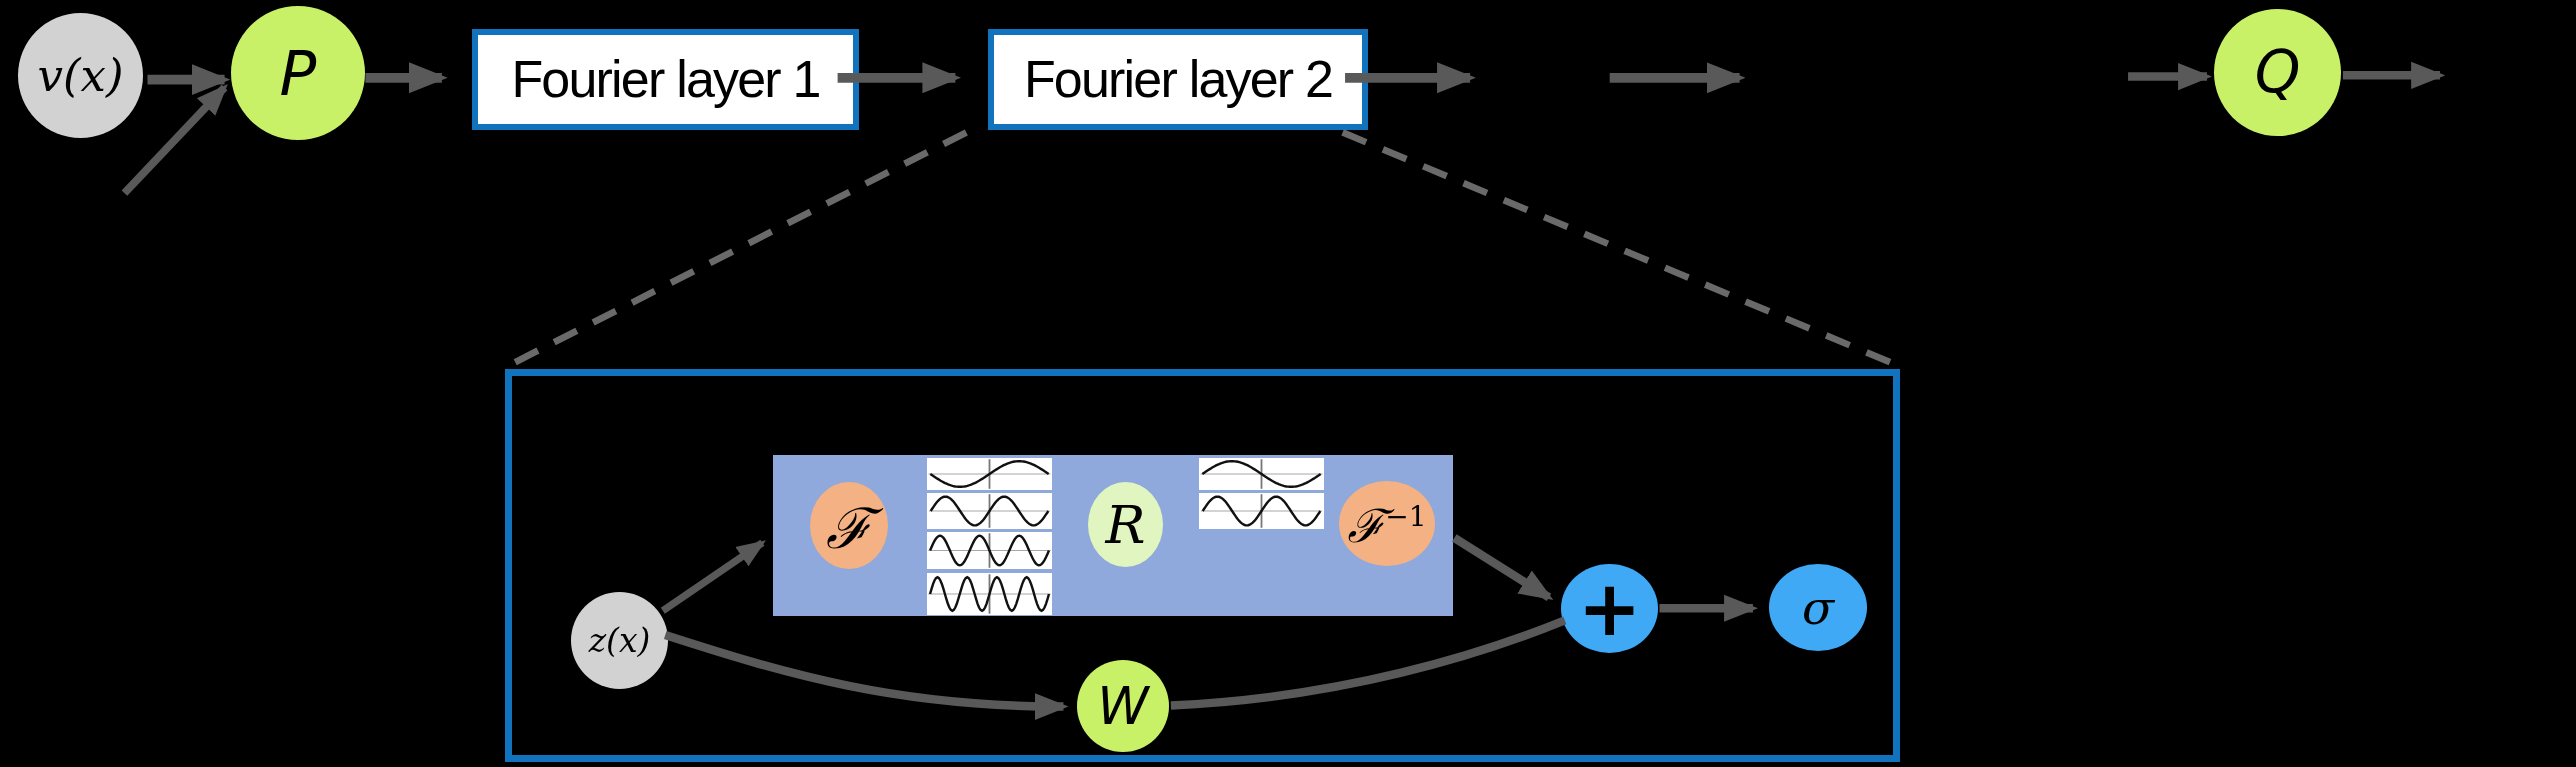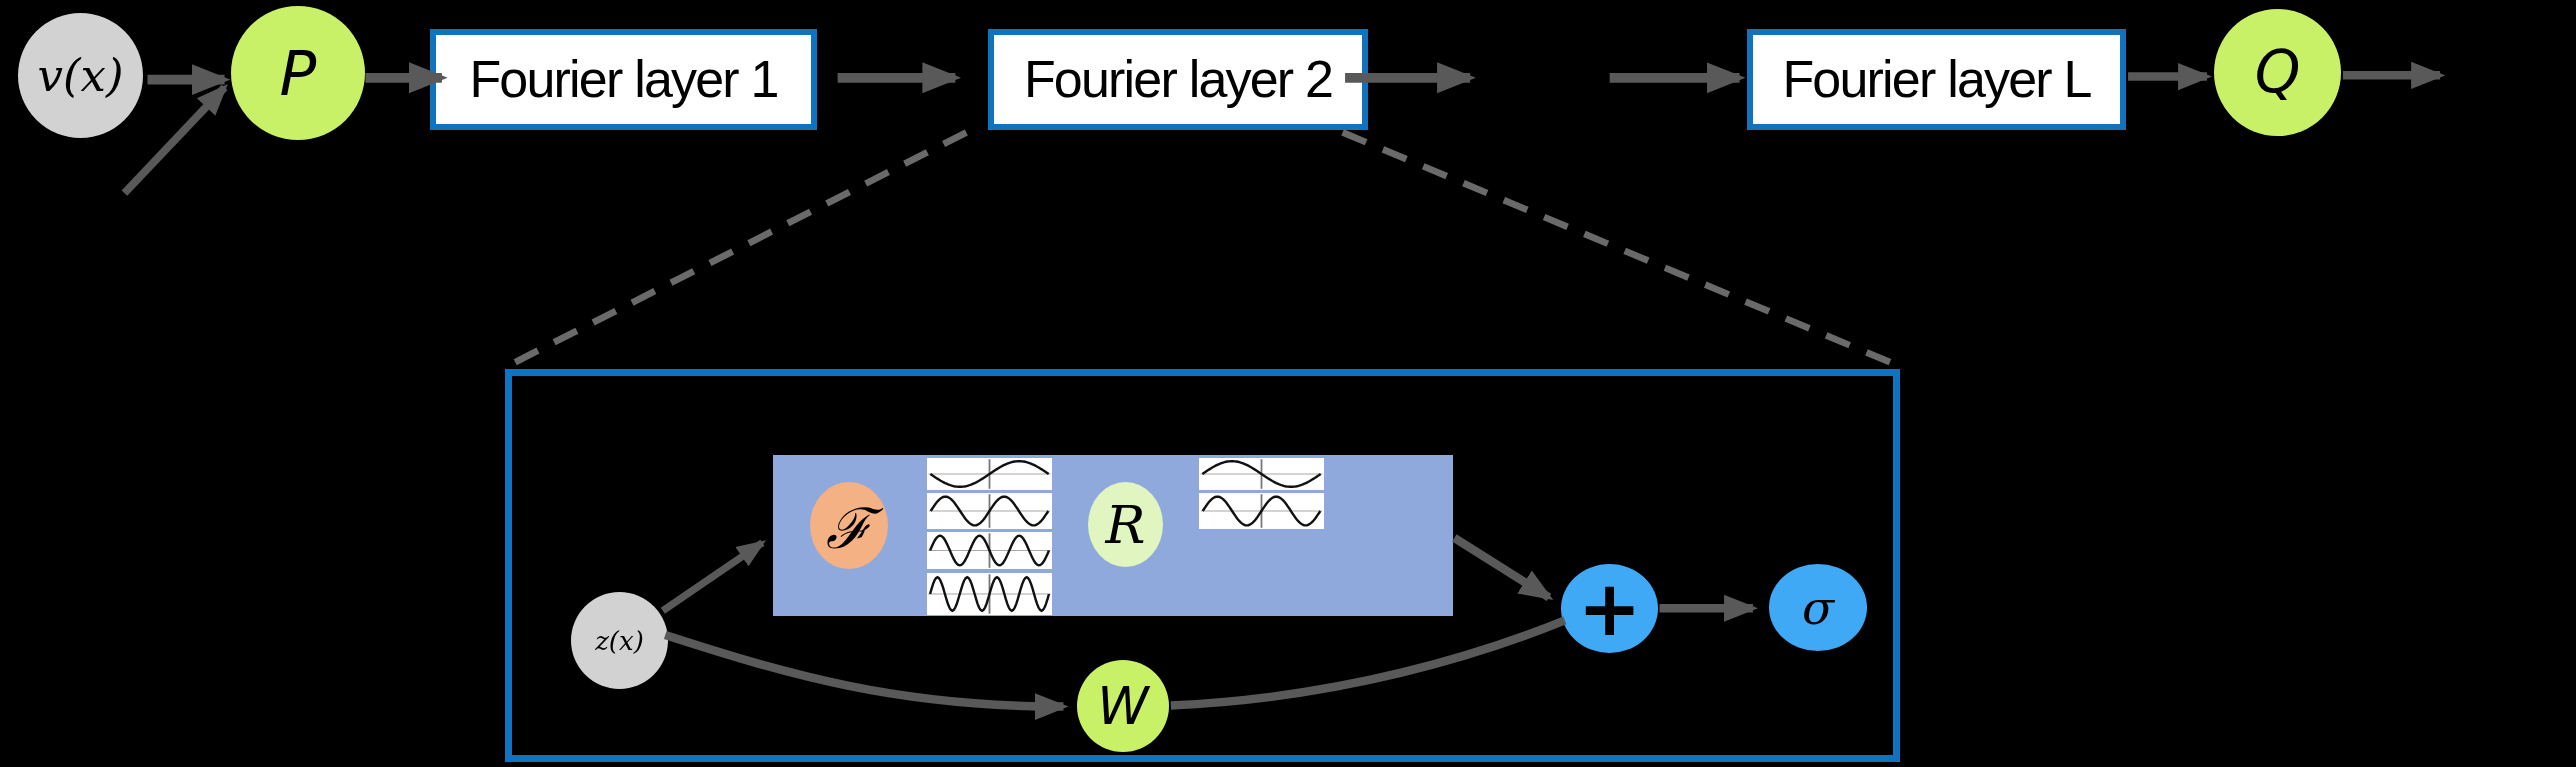"Fourier layer 1" div.layer-box { left: 430px -> 472px }
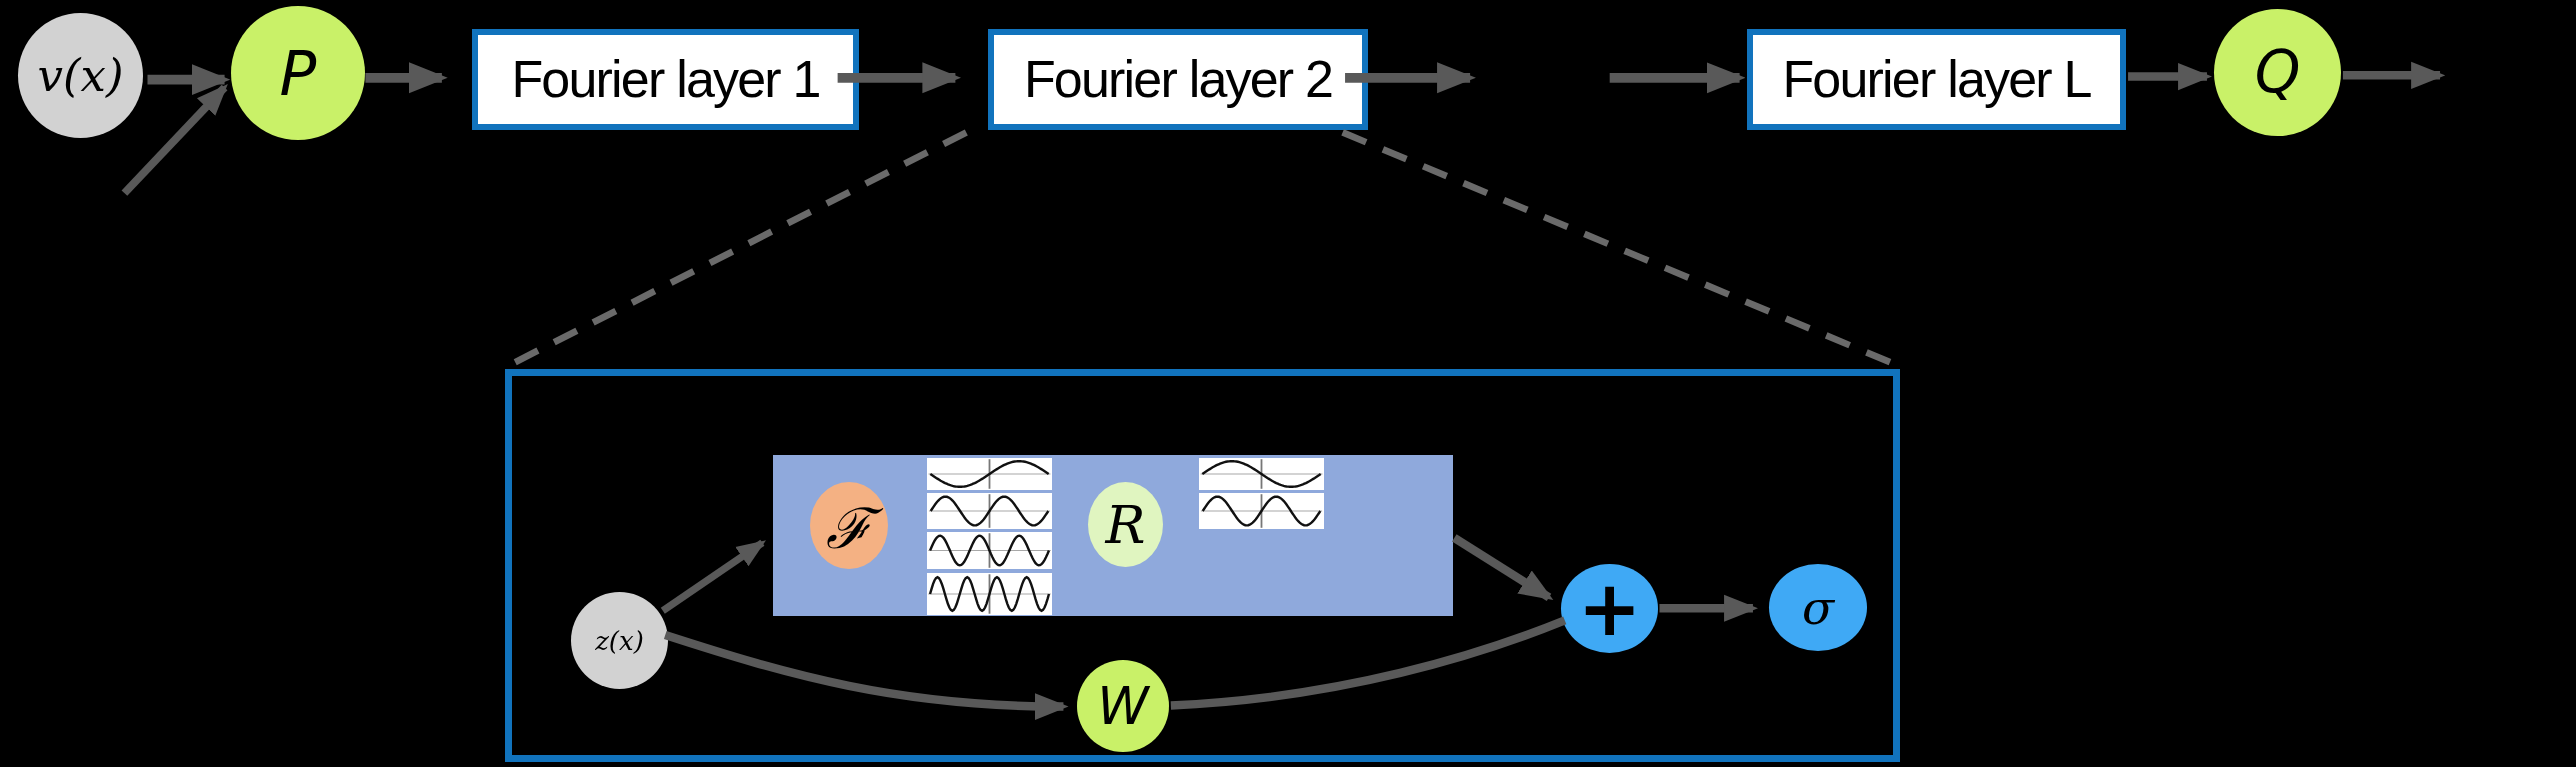"Fourier layer L" div.layer-box { html: <div> <span>Fourier layer L</span> </div> -> none }
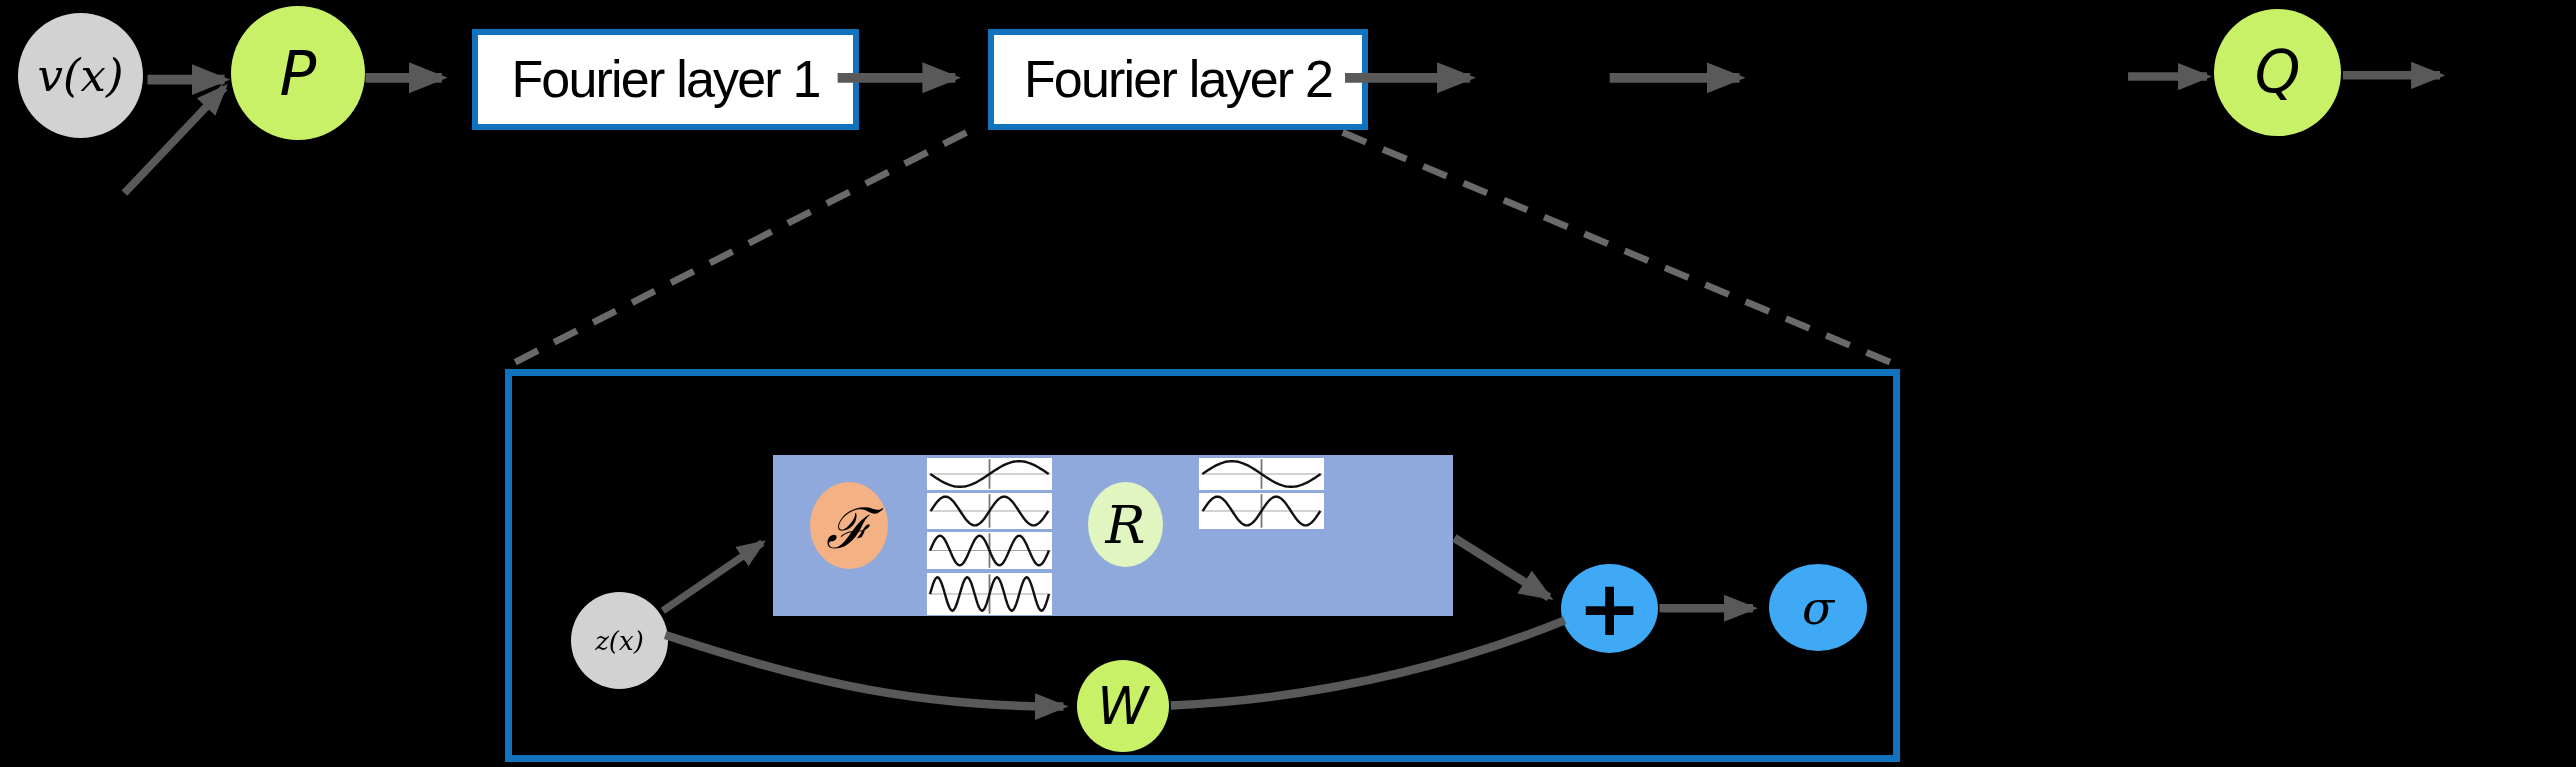"ℱ−1" div.node { html: none -> <div> <span><span>ℱ</span><sup>−1</sup></span> </div> }
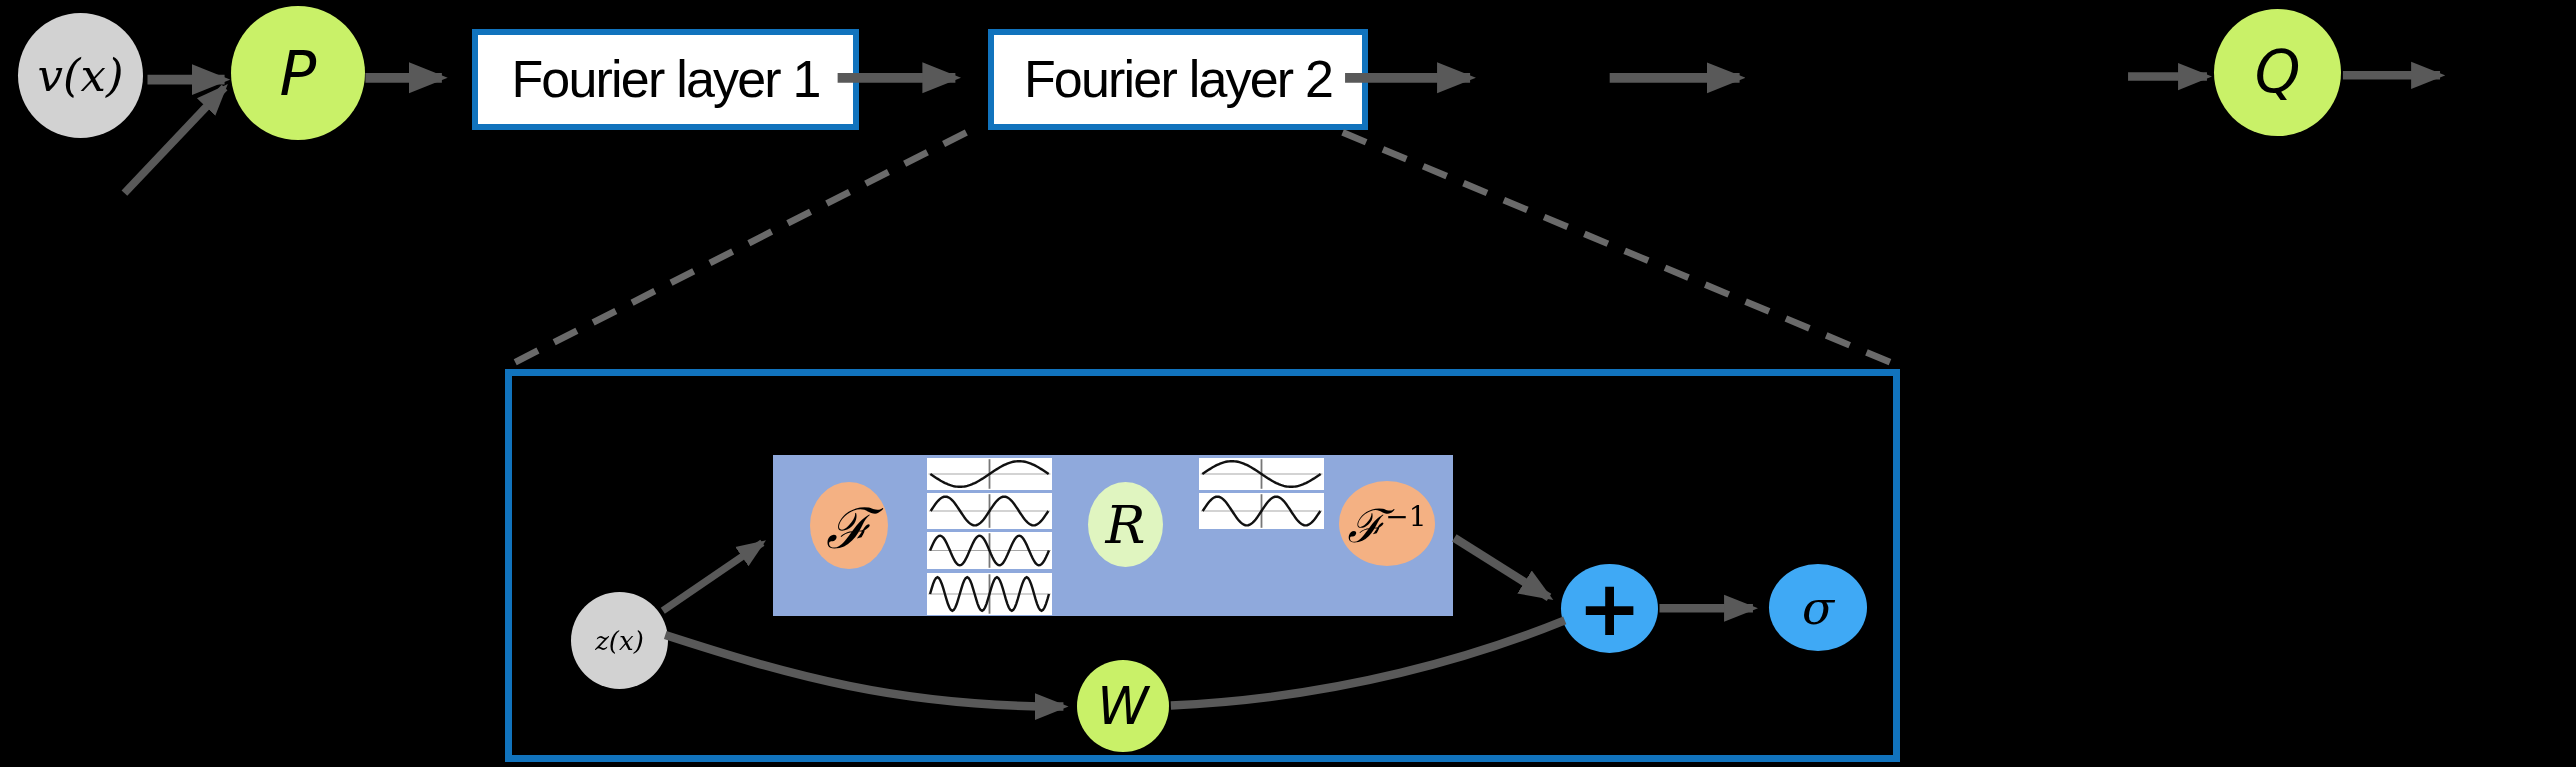"z(x)" div.node { font-size: 26px -> 33px }
